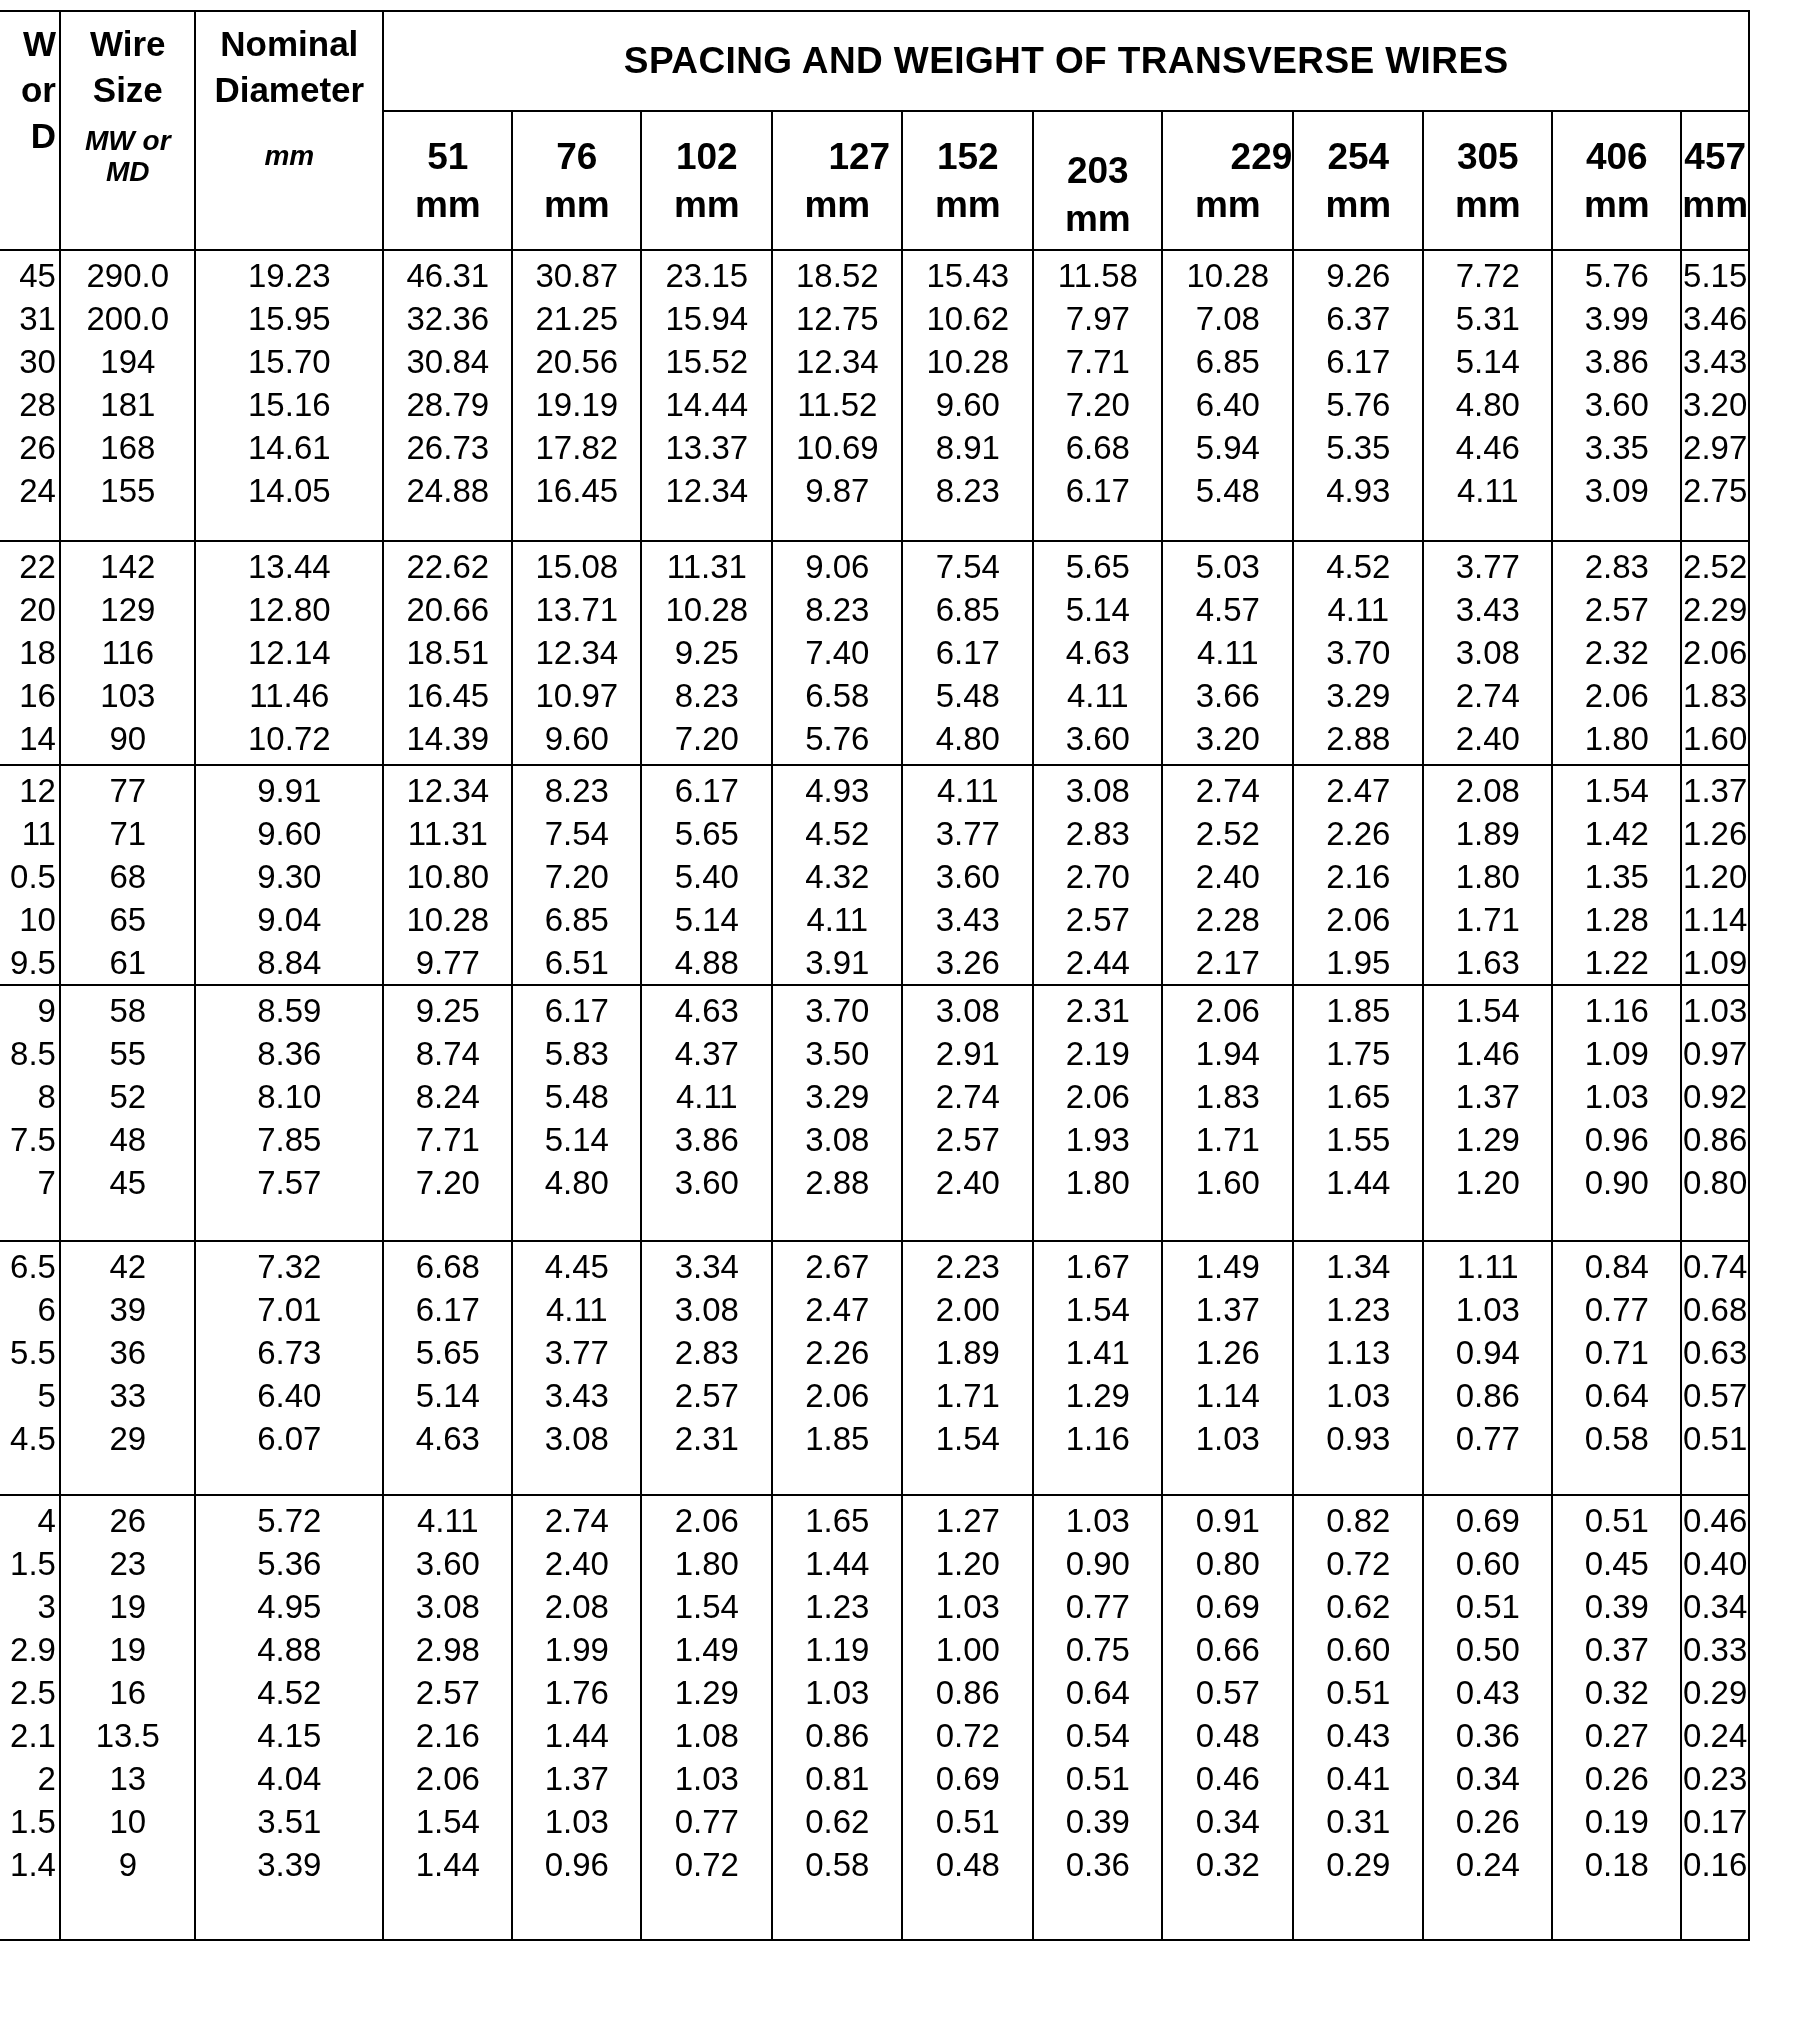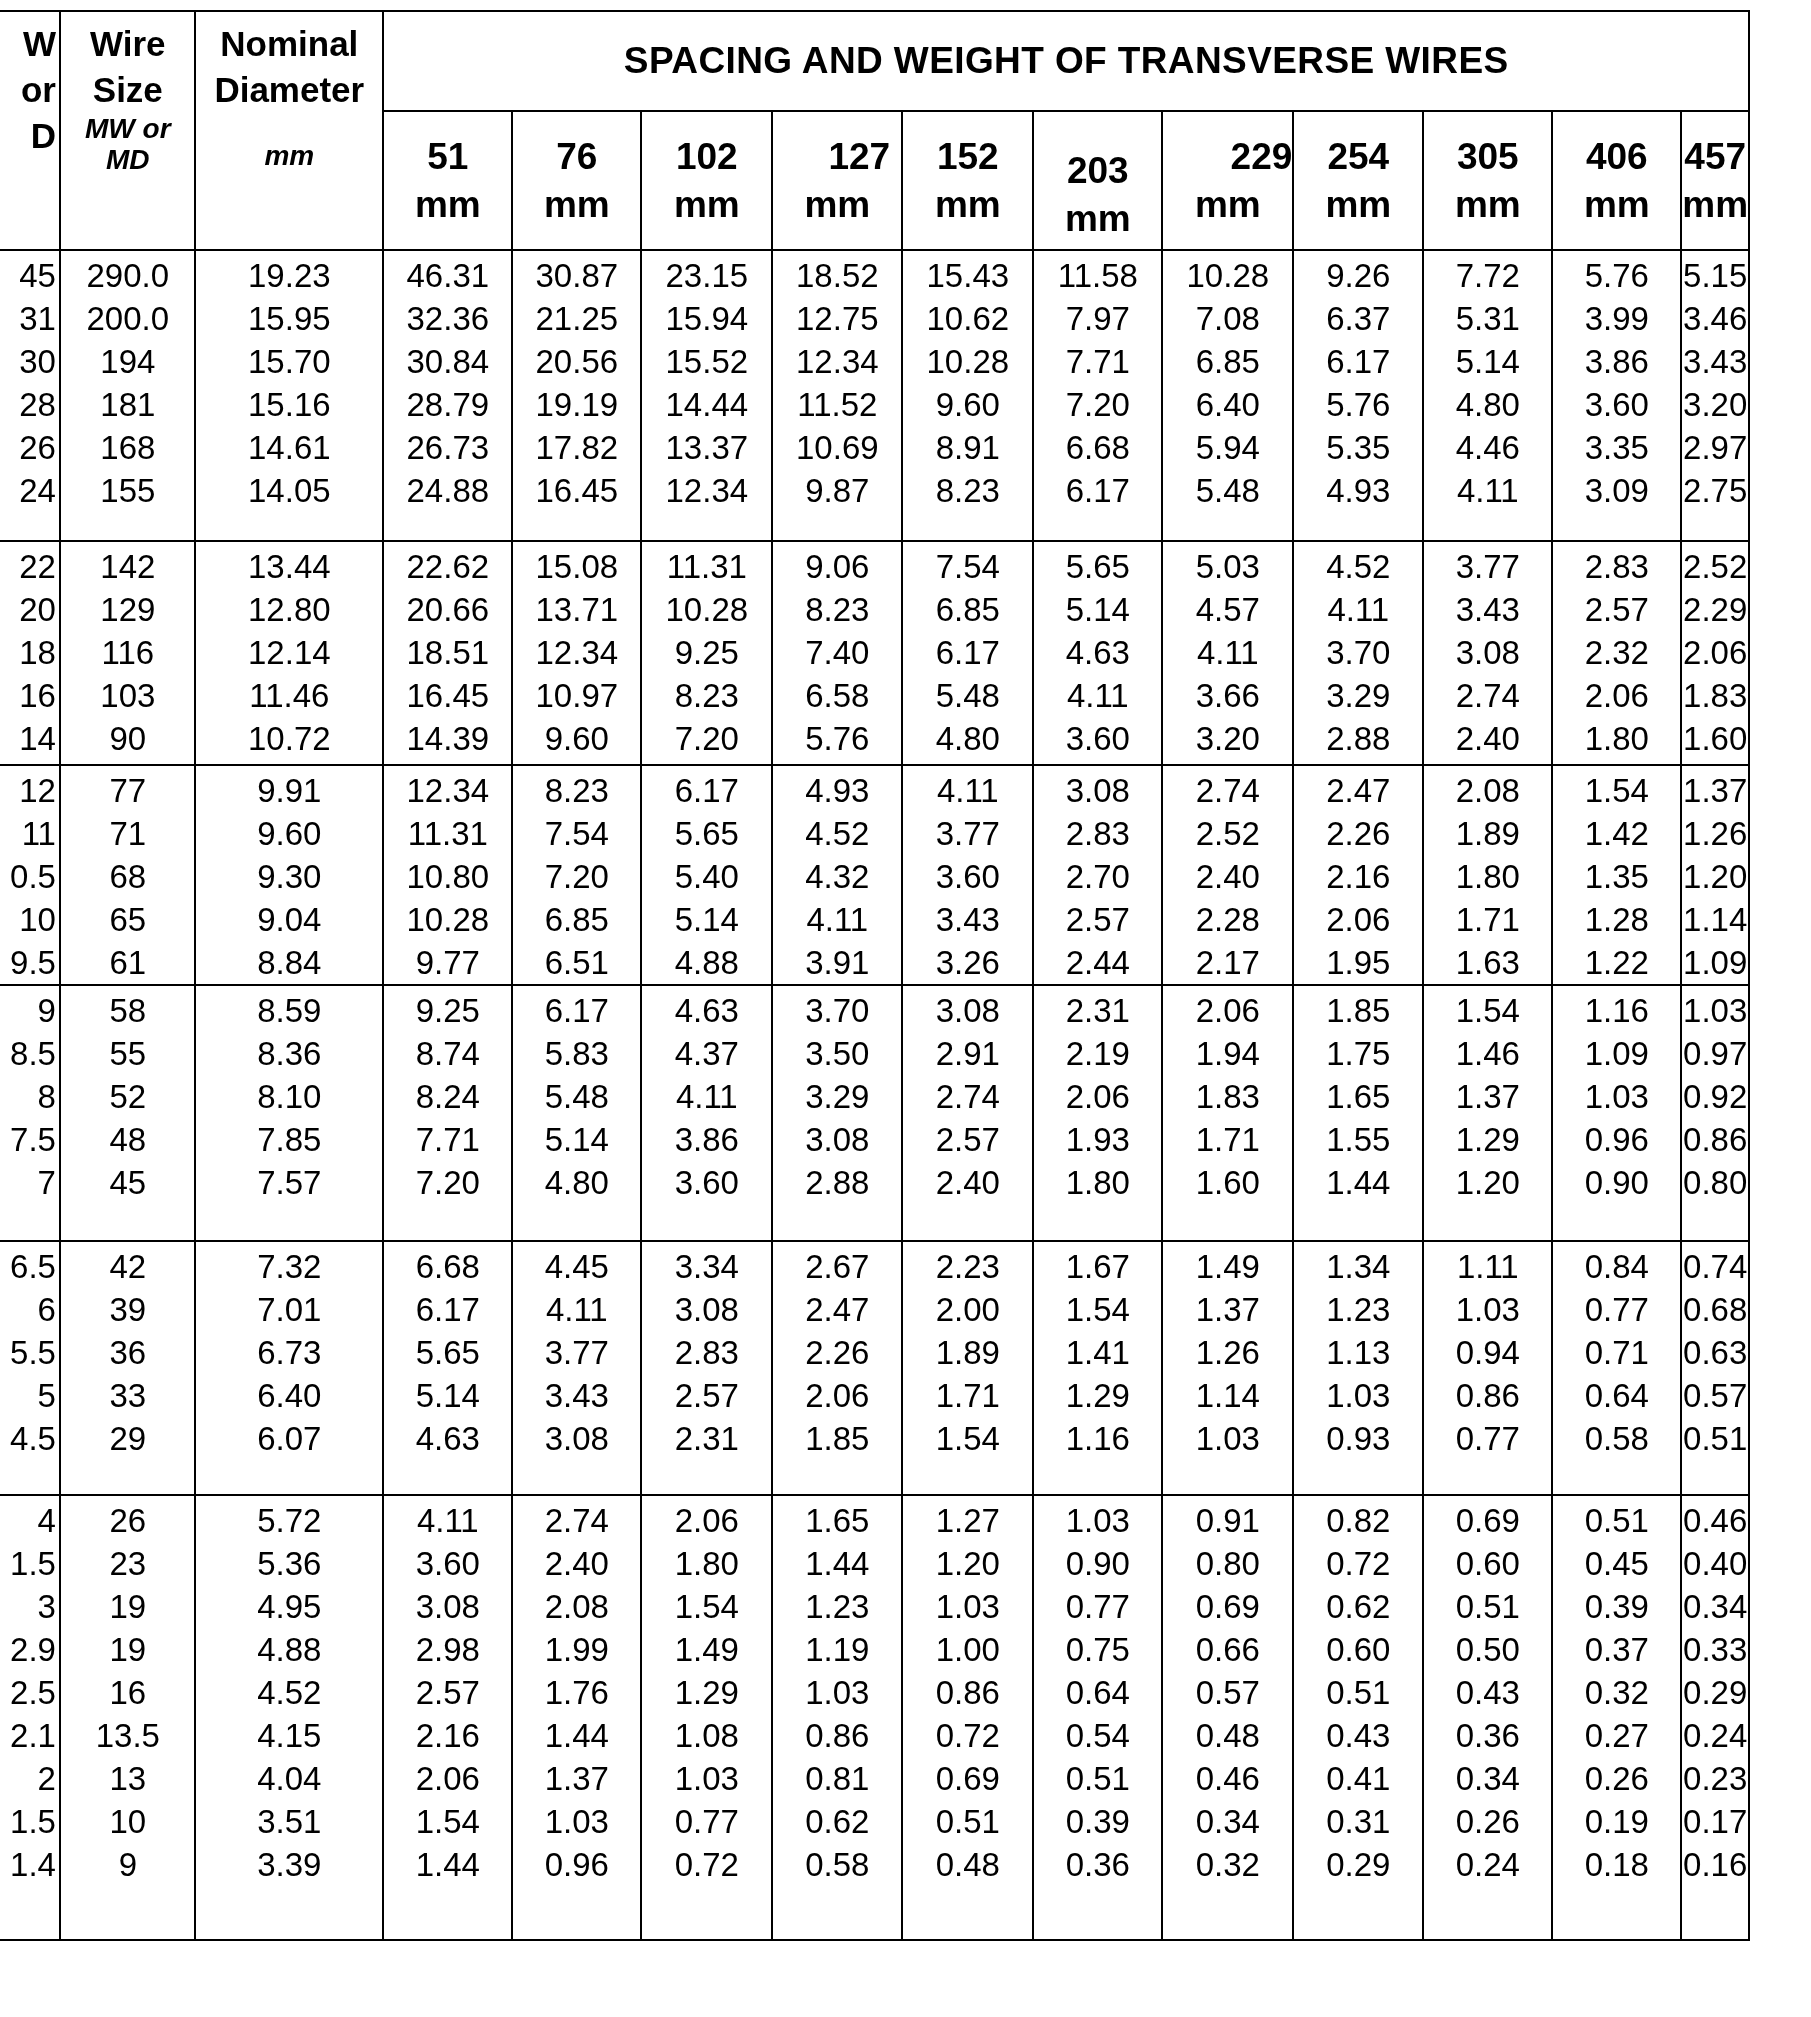"MW or" span.h-sub { margin-top: none -> 12px }
